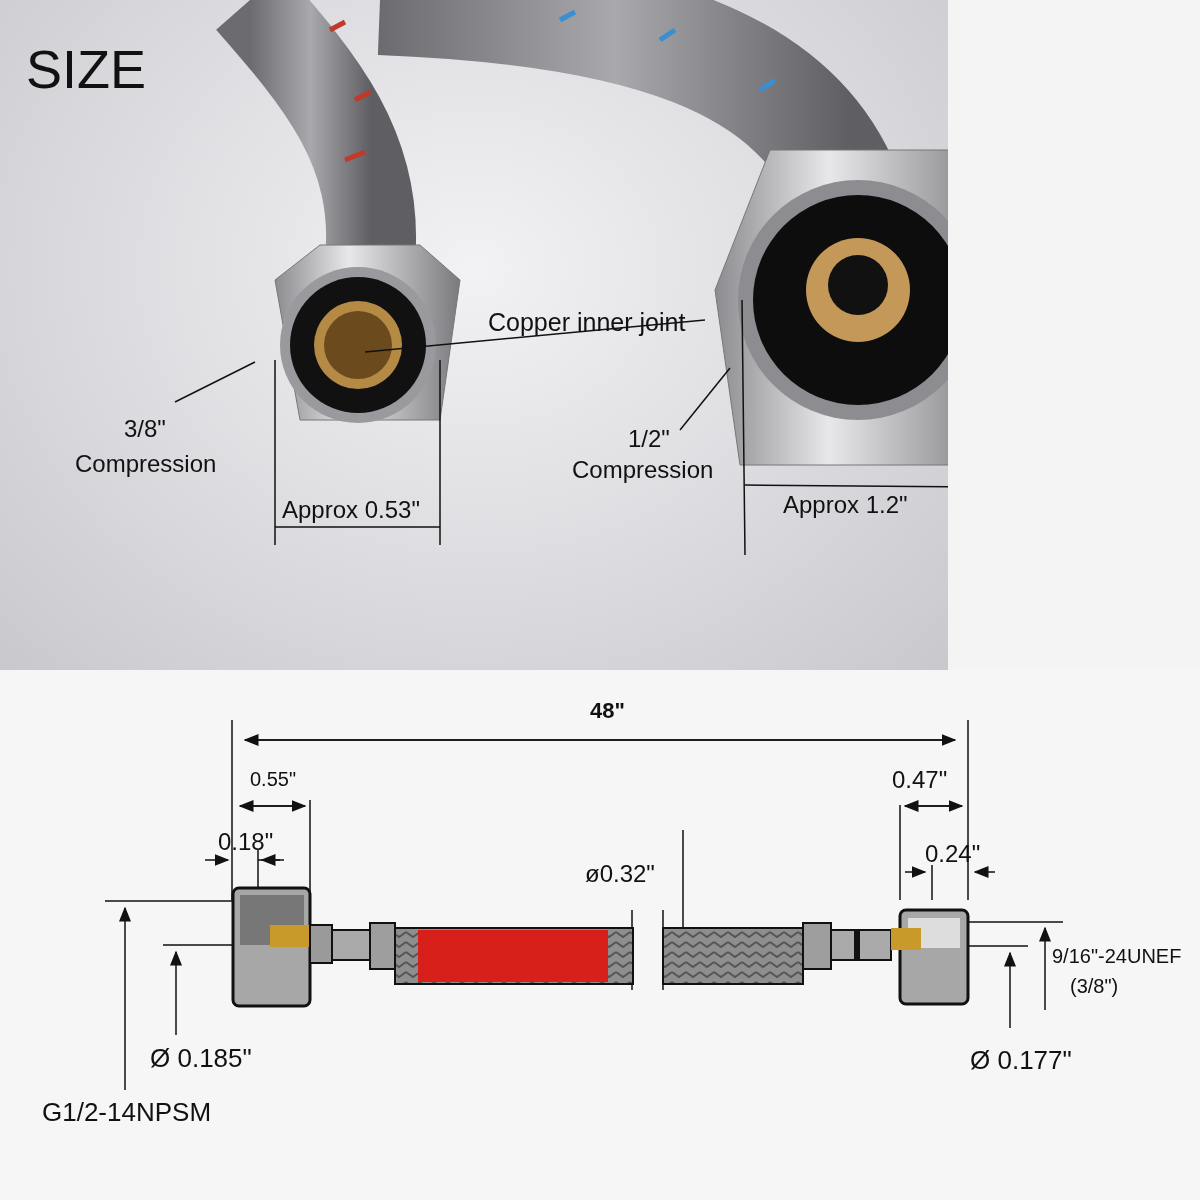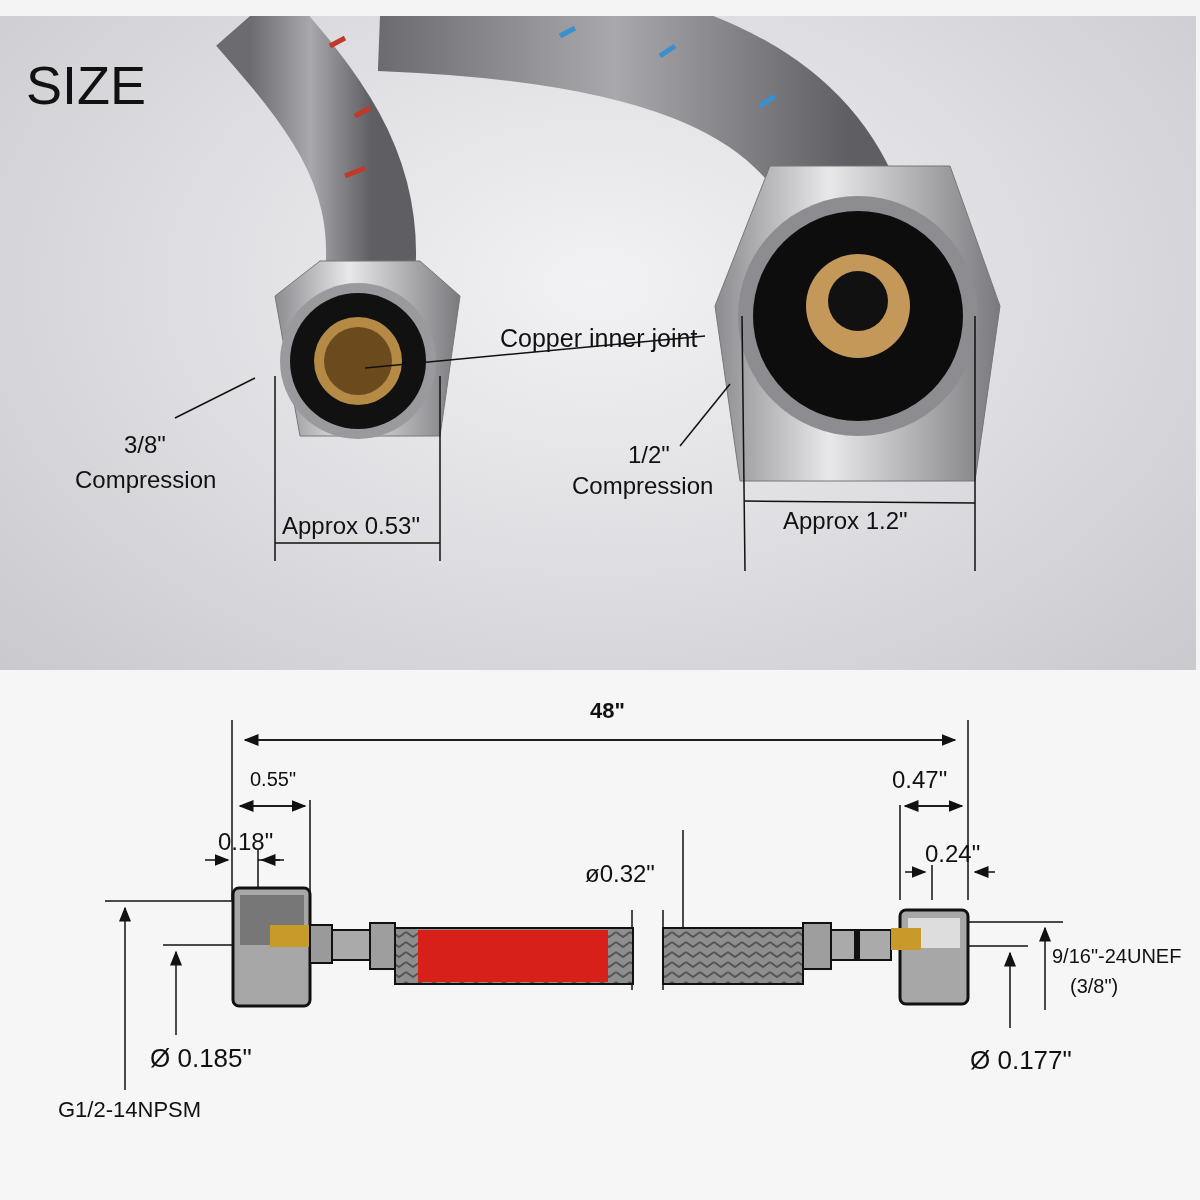"SIZE" .photo { top: 16px -> 0; width: 1196px -> 948px }
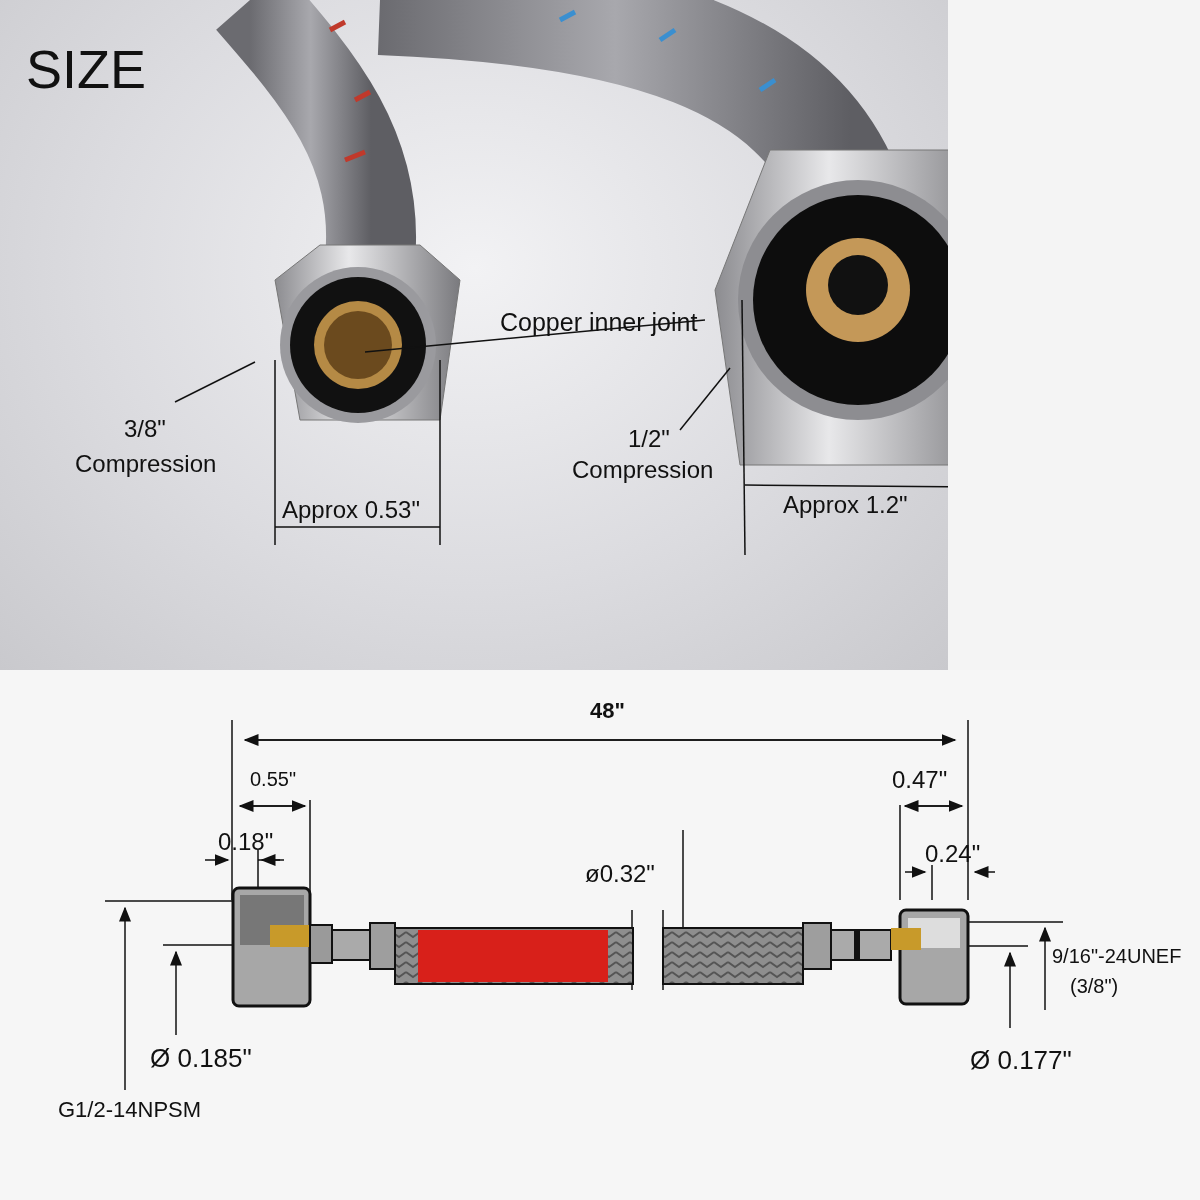"Copper inner joint" div.txt { margin-left: 12px -> none }
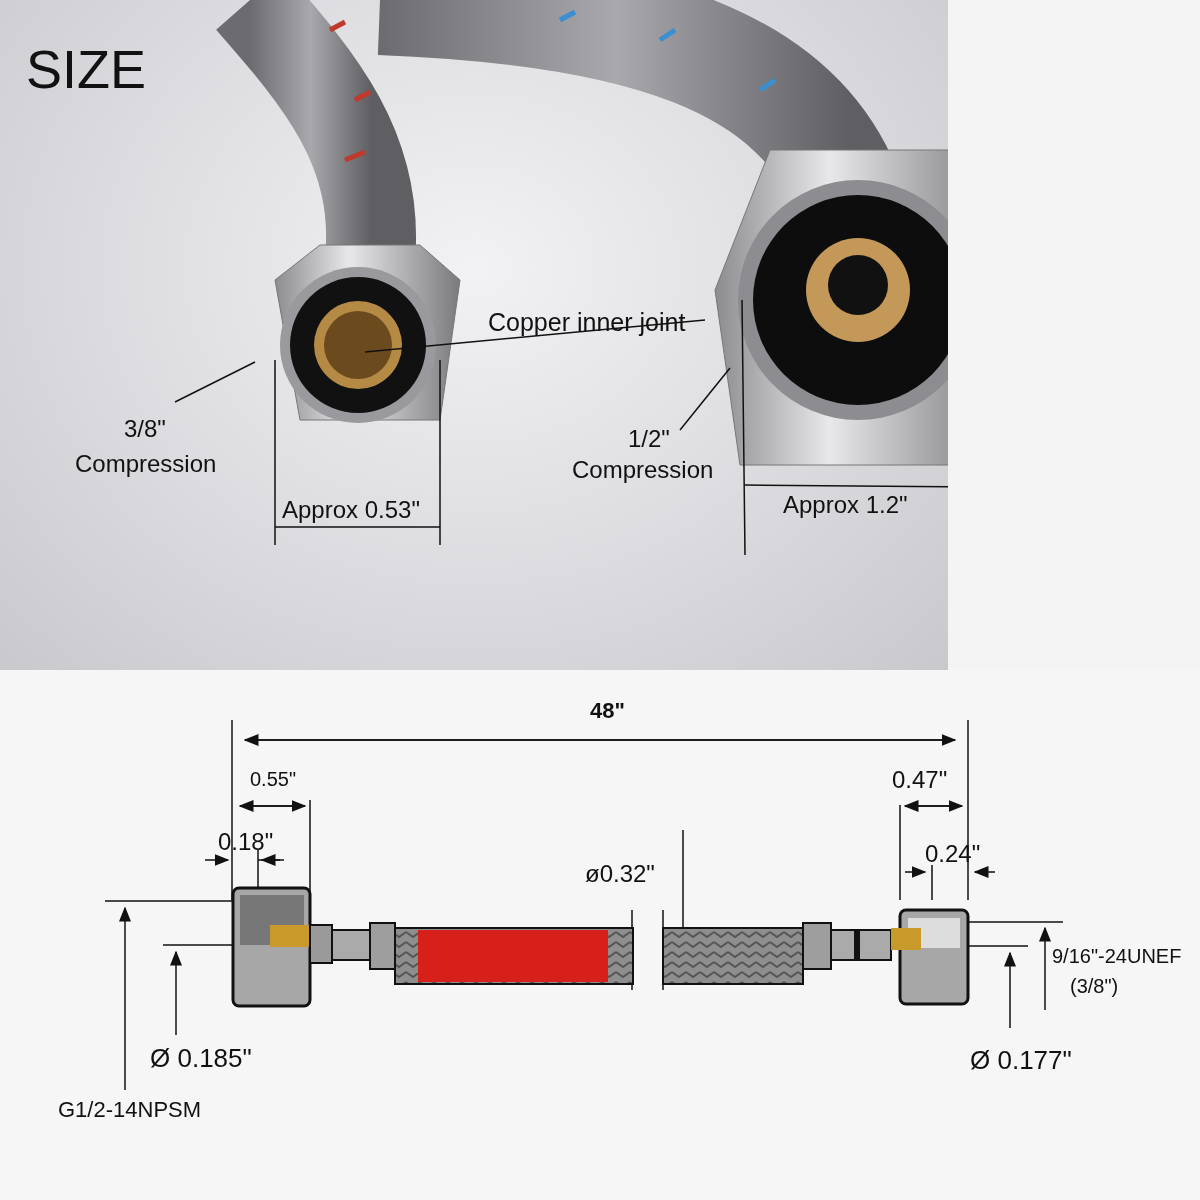"G1/2-14NPSM" div.txt { font-size: 22px -> 26px; left: 58px -> 42px }
